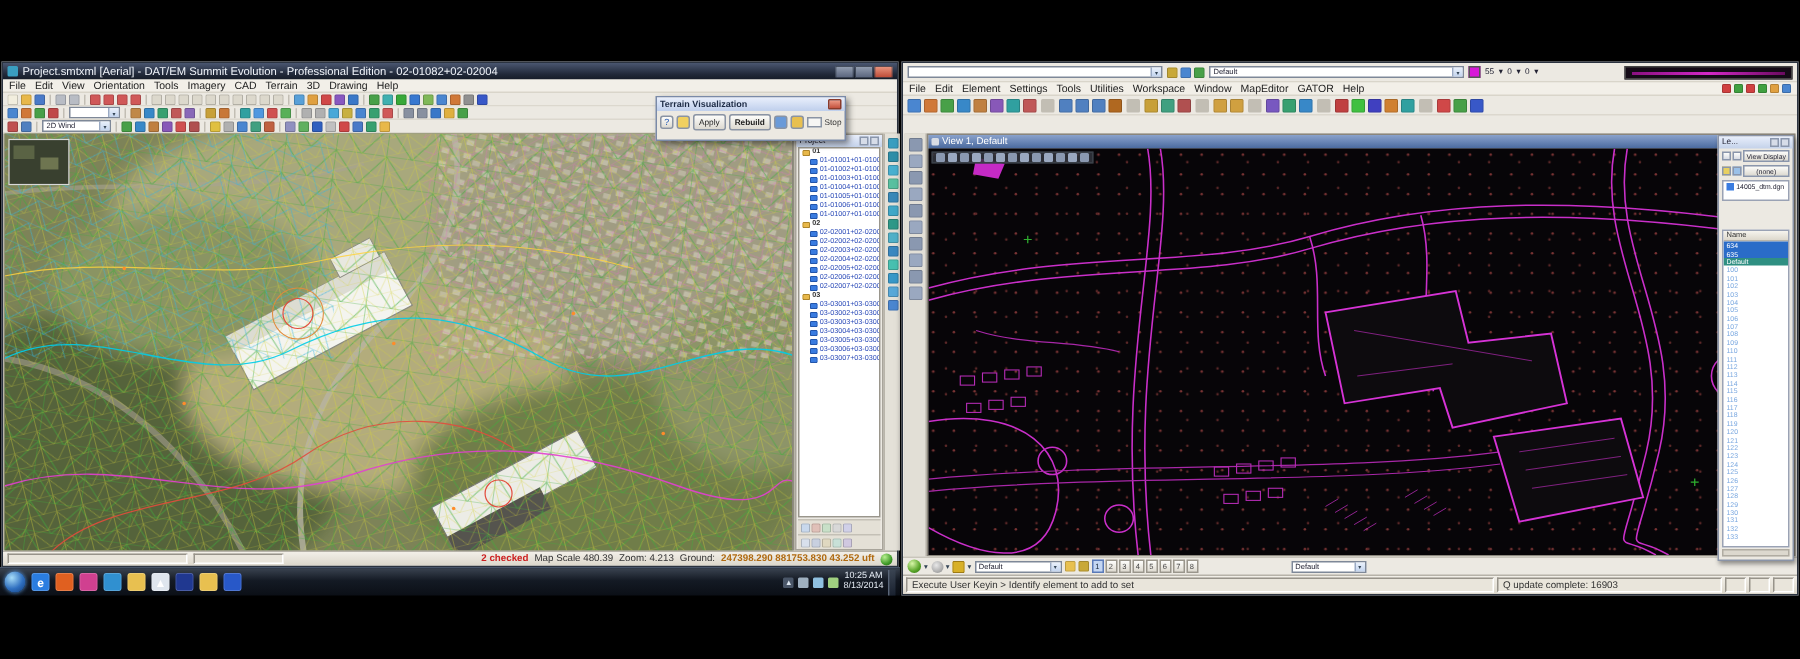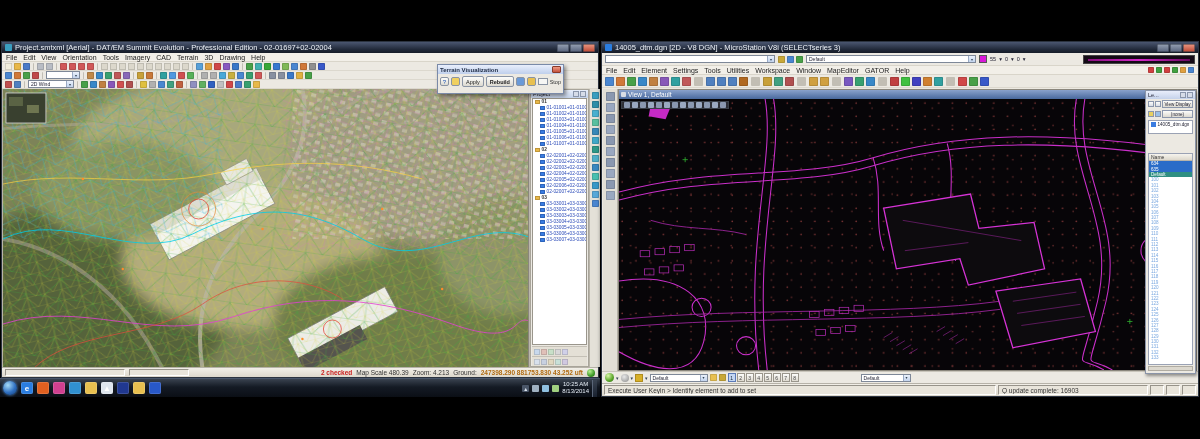"Project.smtxml [Aerial] - DAT/EM Summit" span { text: 02-01697+02-02004 -> 02-01082+02-02004 }
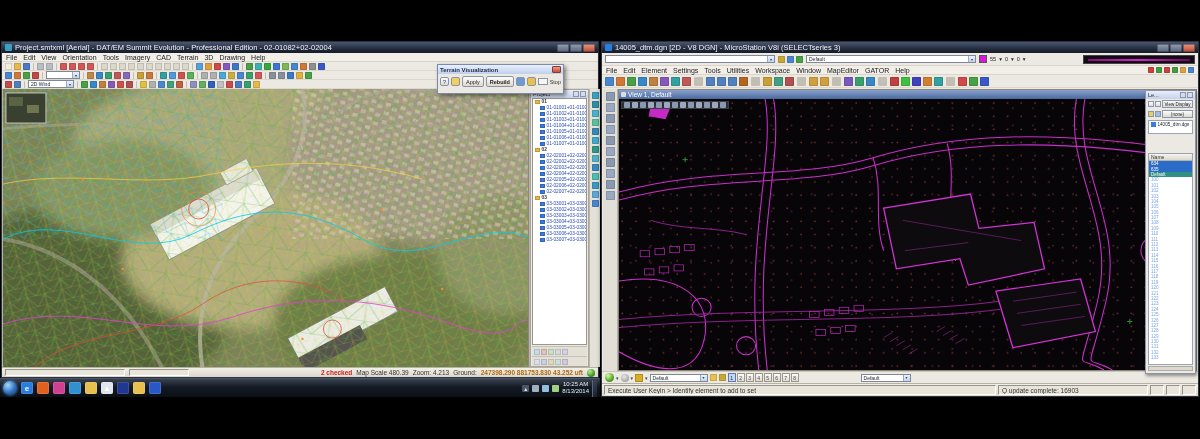"14005_dtm.dgn [2D - V8 DGN]" div.titlebar { html: <div> <span></span> <span>14005_dtm.dgn [2D - V8 DGN] - MicroStation V8i (SELECTseries 3)</span> <span> <span></span> <span></span> <span></span> </span> </div> -> none }
